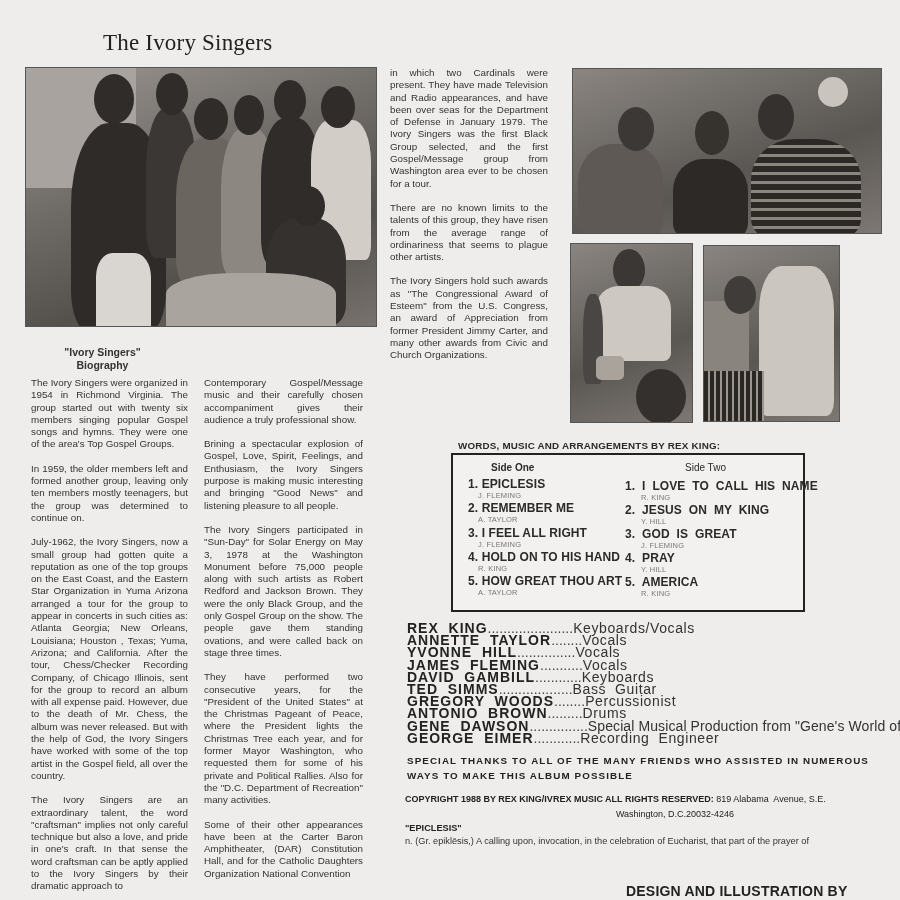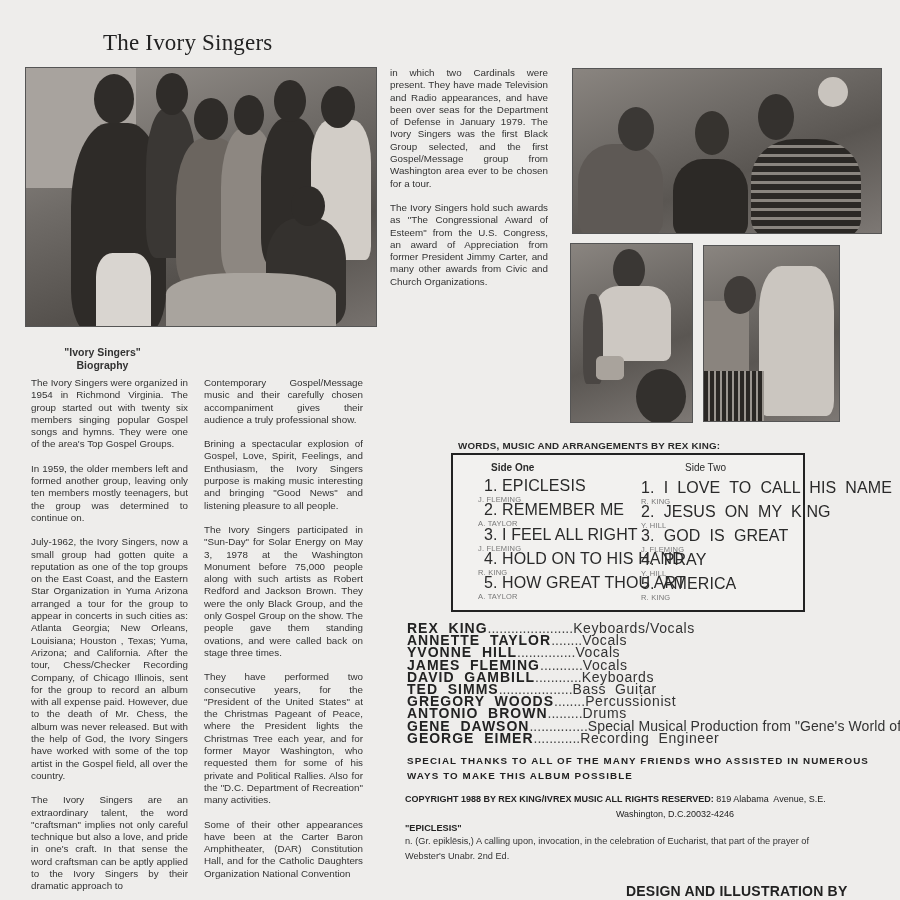"There are no known limits" p { html: none -> <p>There are no known limits to the talents of this group, they have risen from the average range of ordinariness that seems to plague other artists.</p> }
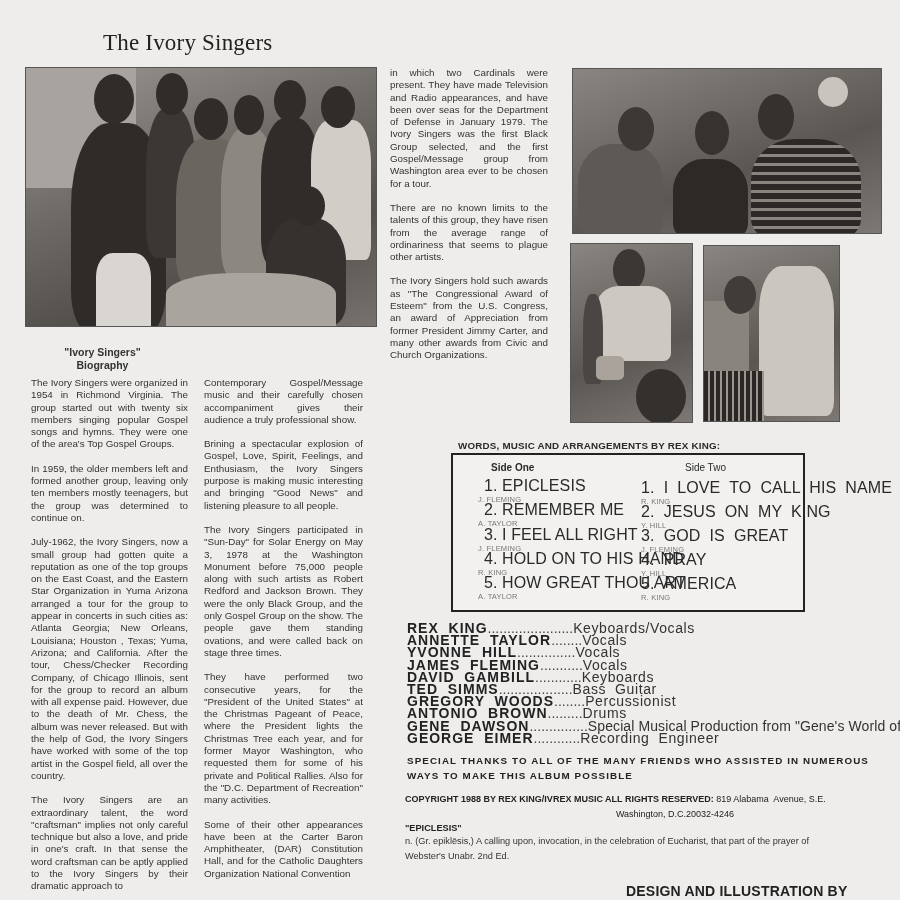"1. EPICLESIS" .track .t { font-size: 16px -> 12px; font-weight: normal -> bold; margin-left: 16px -> none }
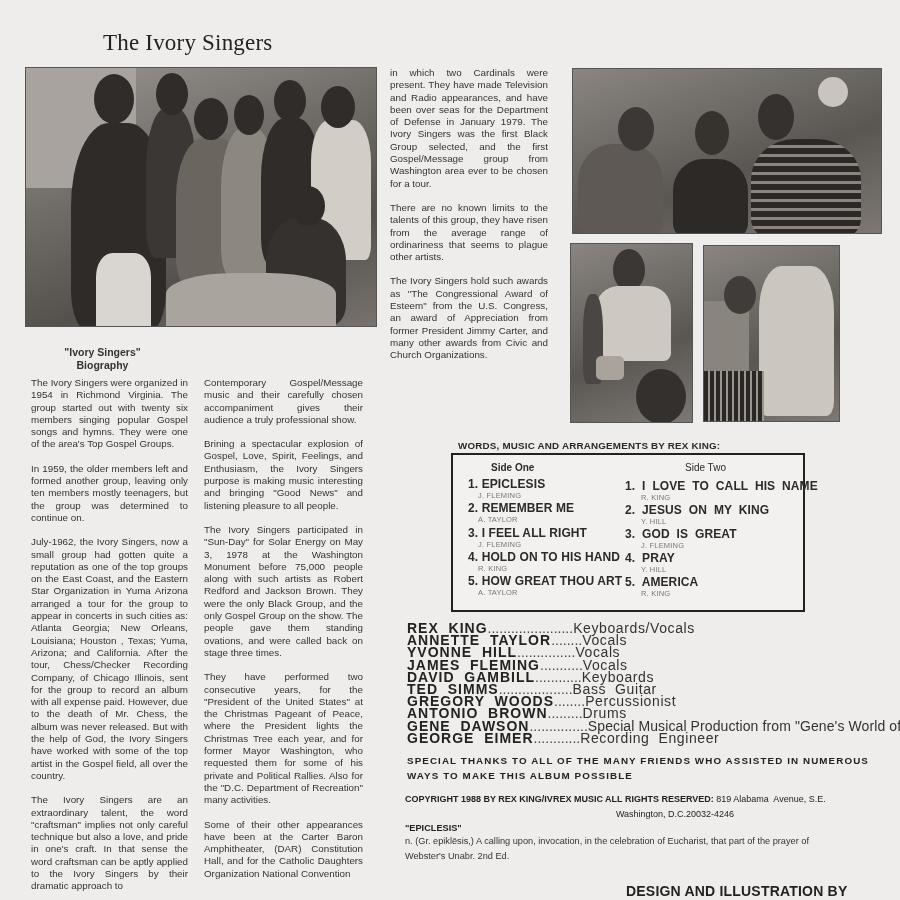"Webster's Unabr. 2nd Ed." div { html: <div>Webster's Unabr. 2nd Ed.</div> -> none }
